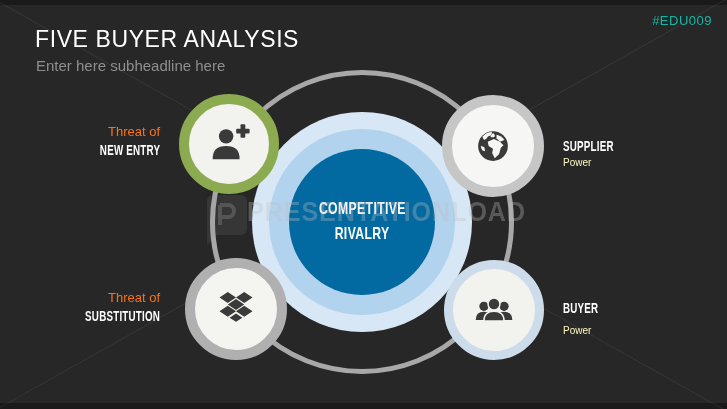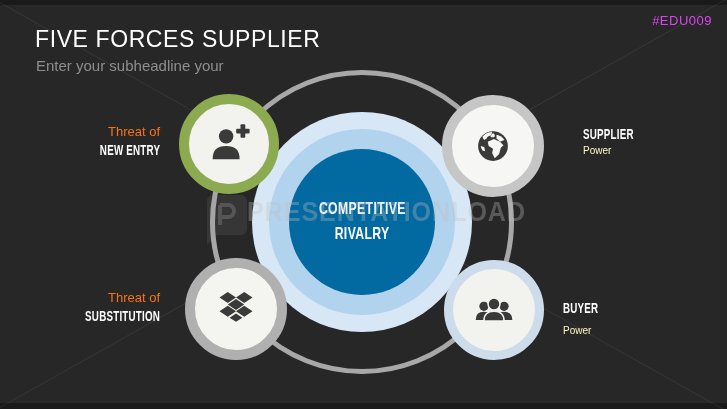"#EDU009" .slide-code { color: #d946ef -> #14b8a6 }
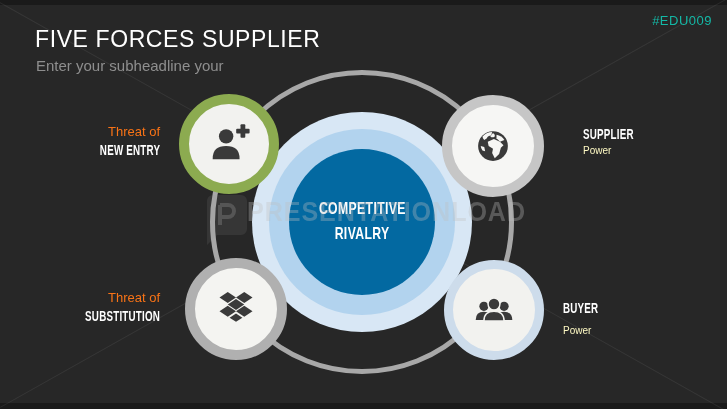"FIVE FORCES SUPPLIER" div.title { text: FORCES SUPPLIER -> BUYER ANALYSIS }
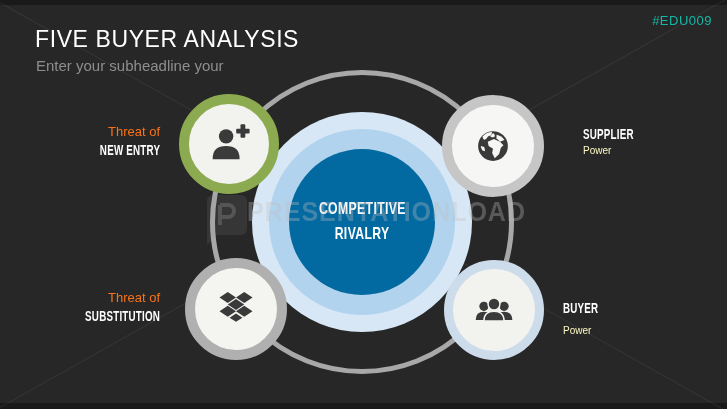"Enter your subheadline your" div.subtitle { text: your subheadline your -> here subheadline here }
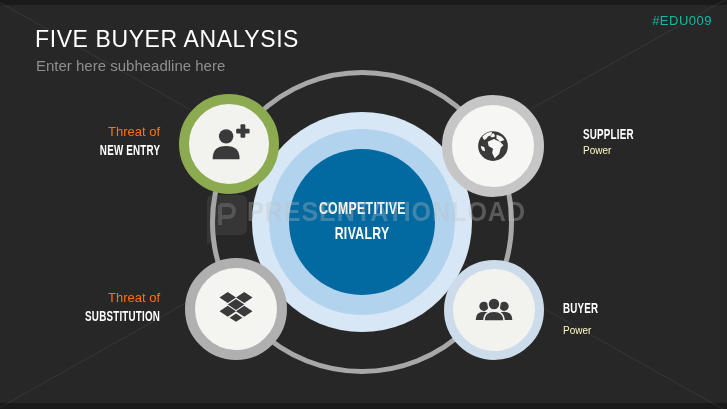"SUPPLIER" .lab-supplier { margin-left: 20px -> none; top: 124px -> 136px }
